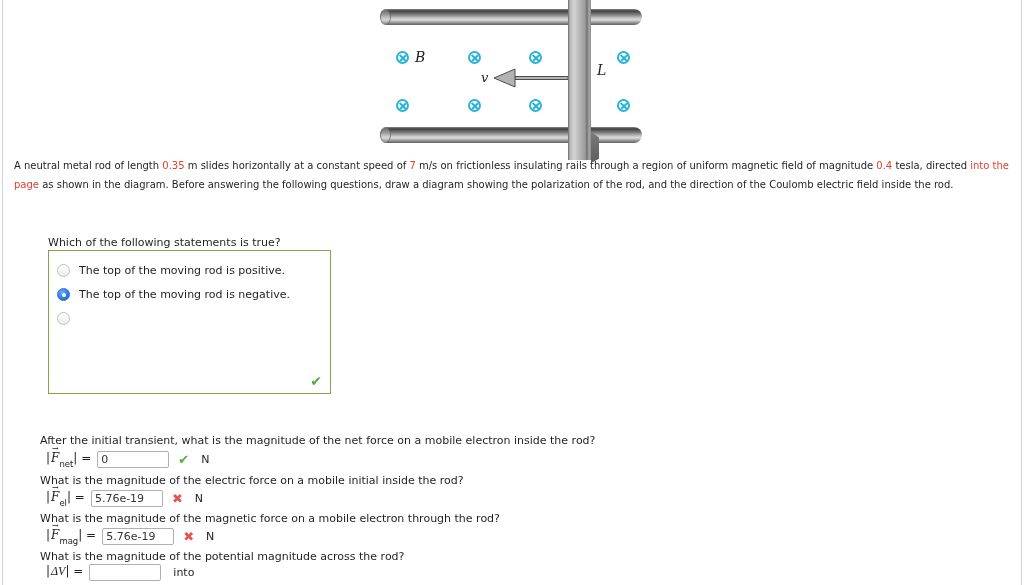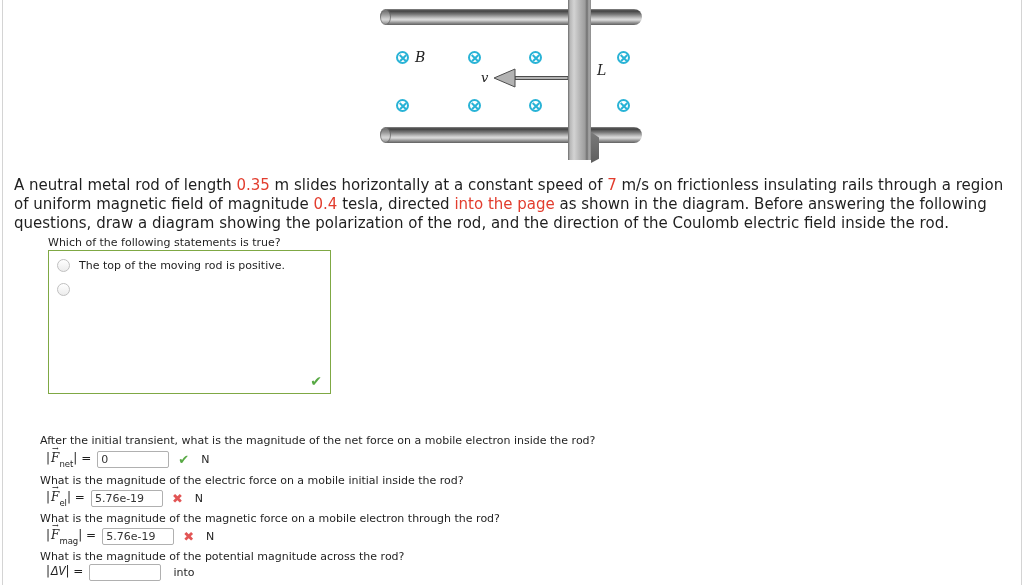"A neutral metal rod of" .para { font-size: 15px -> 10px; top: 176px -> 156px }
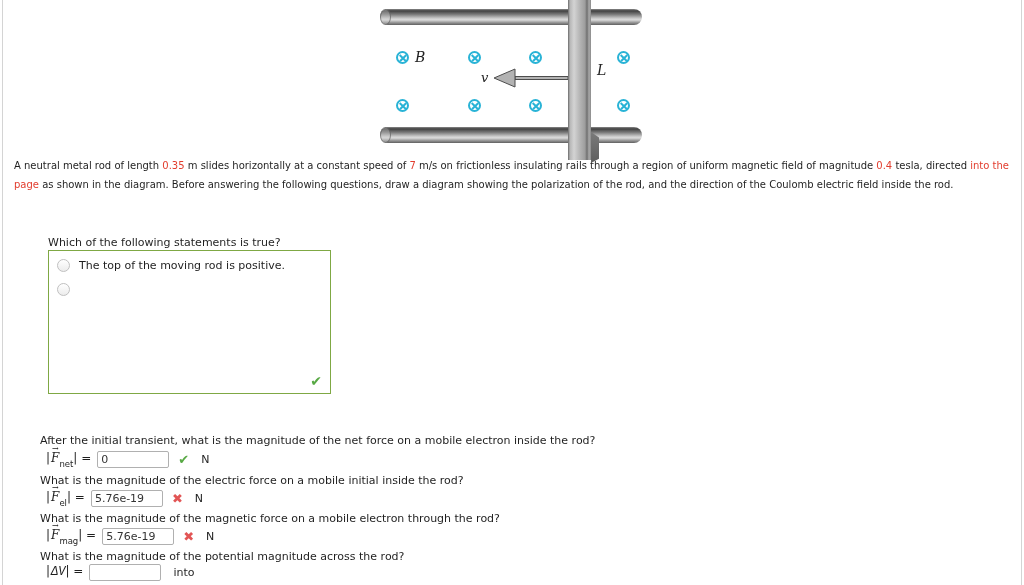"The top of the moving" .opt { align-items: center -> flex-end }
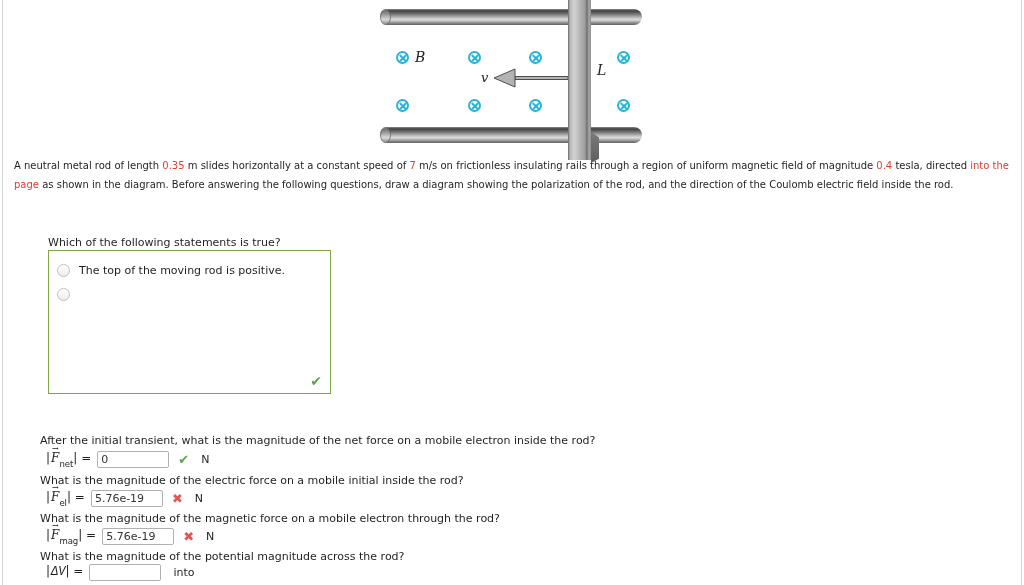"The top of the moving rod is negative." div.opt { html: none -> <div> <span></span> <span>The top of the moving rod is negative.</span> </div> }
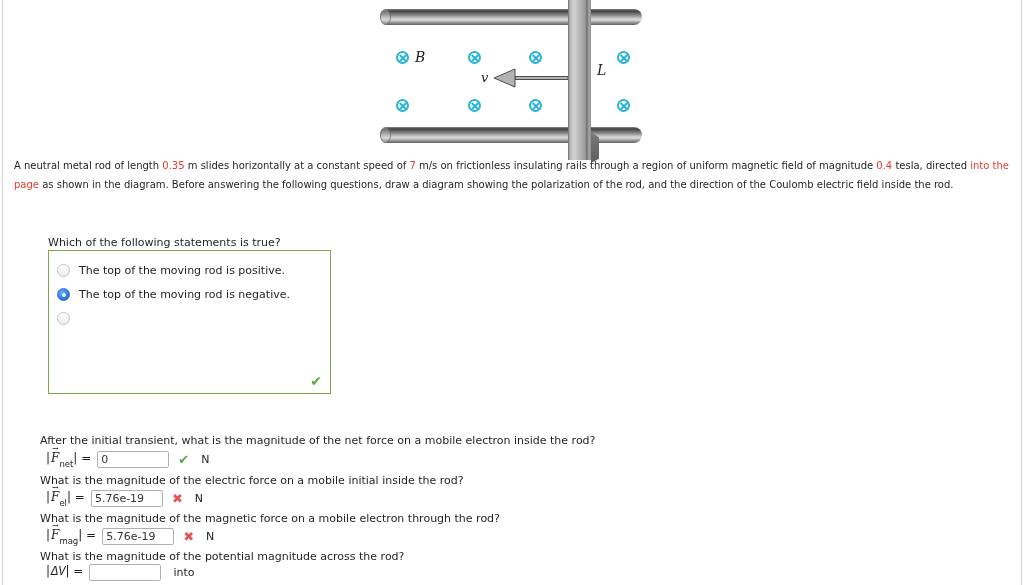"ΔV" .vec.sans { font-family: Liberation Mono, monospace -> Liberation Serif, serif }
